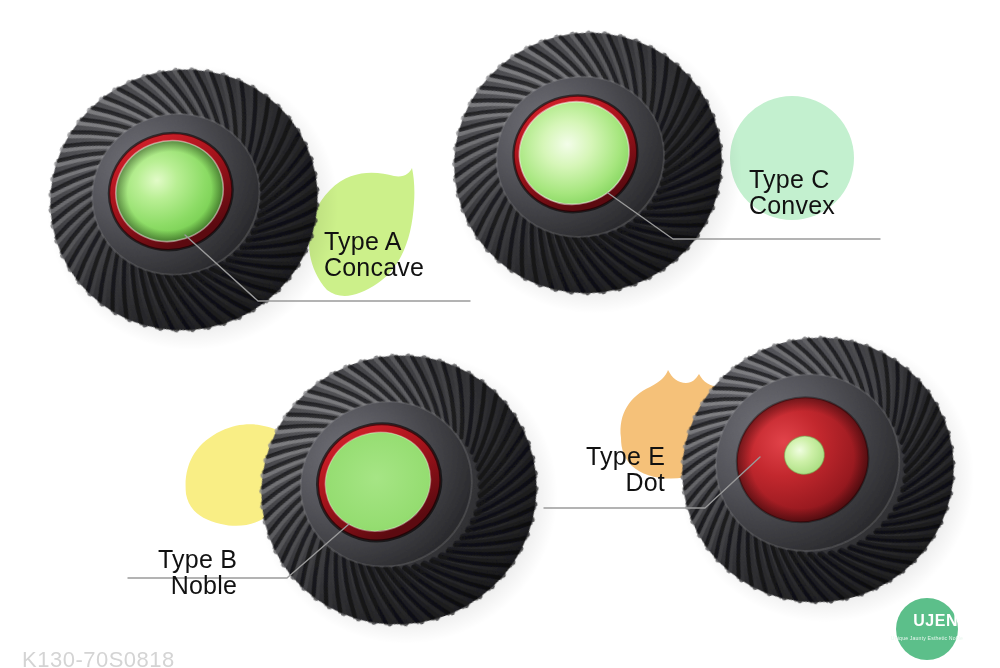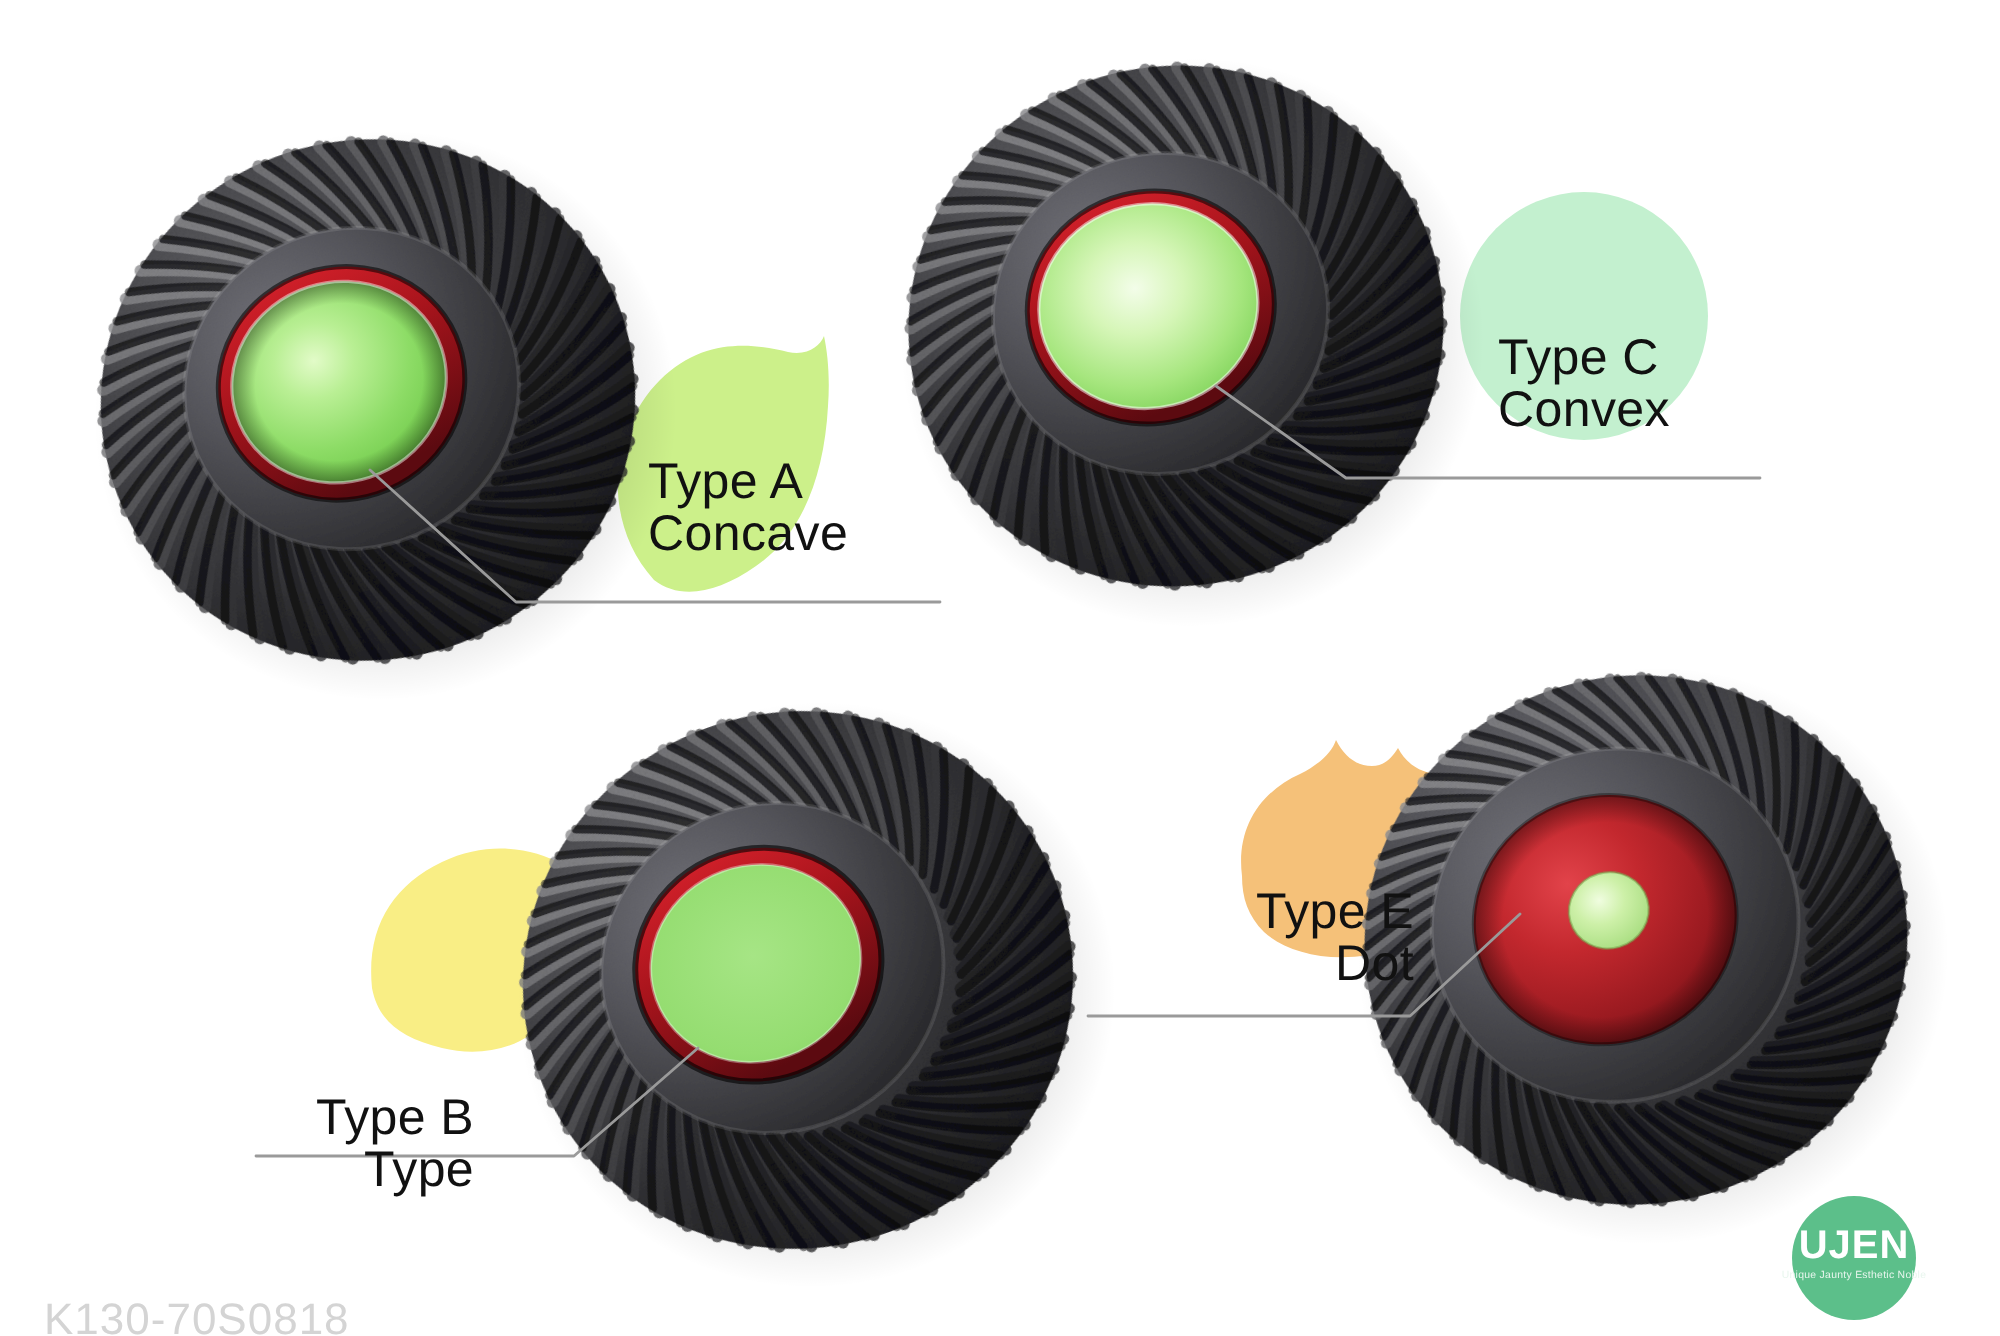"Type E" div.lbl { margin-left: 42px -> none }
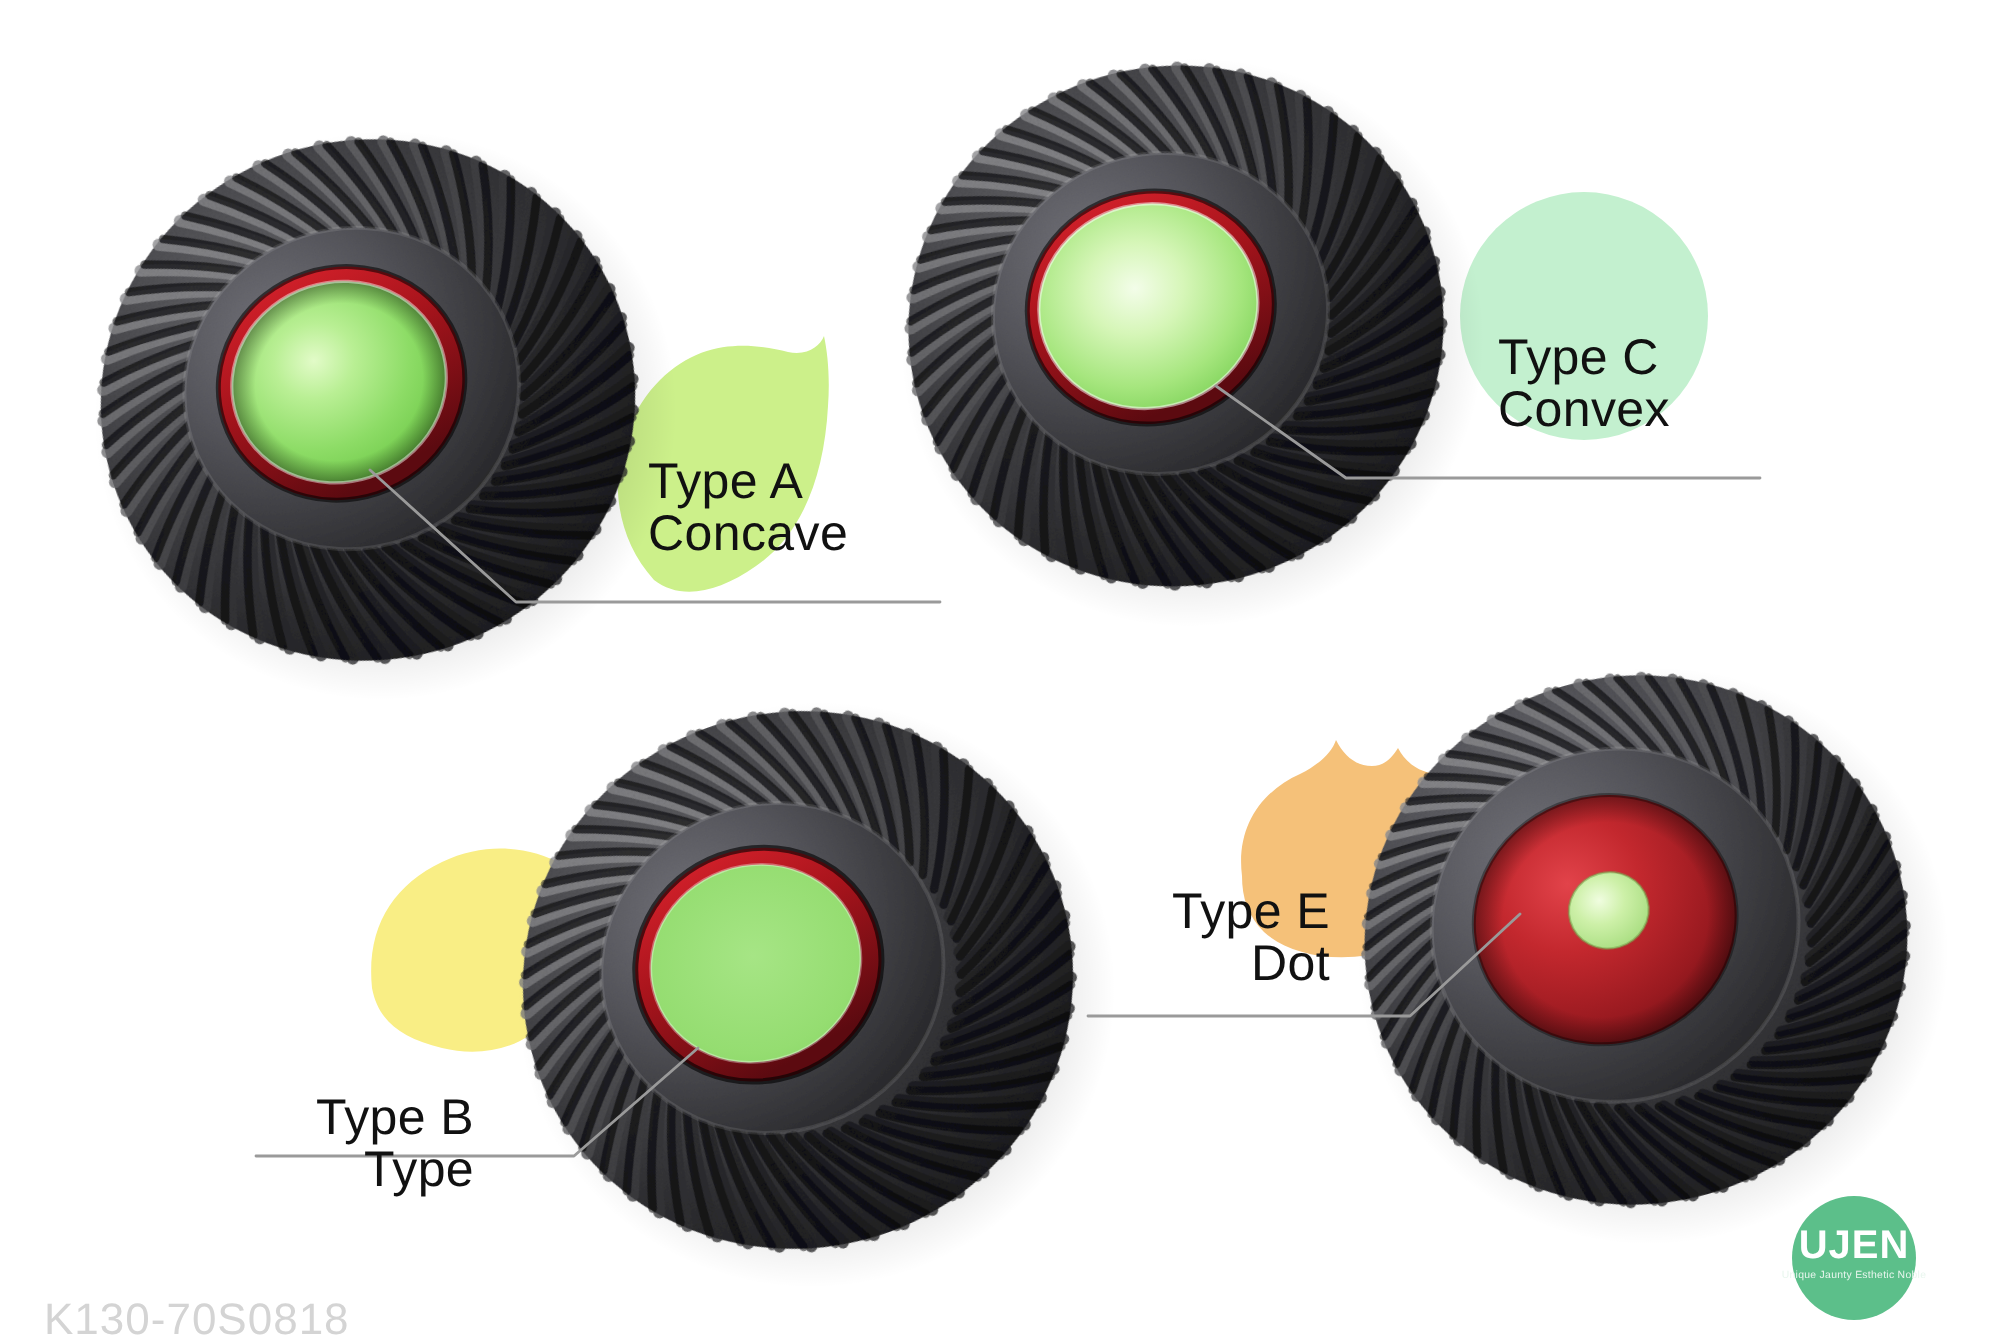"Type" span.l2 { text: Type -> Noble }
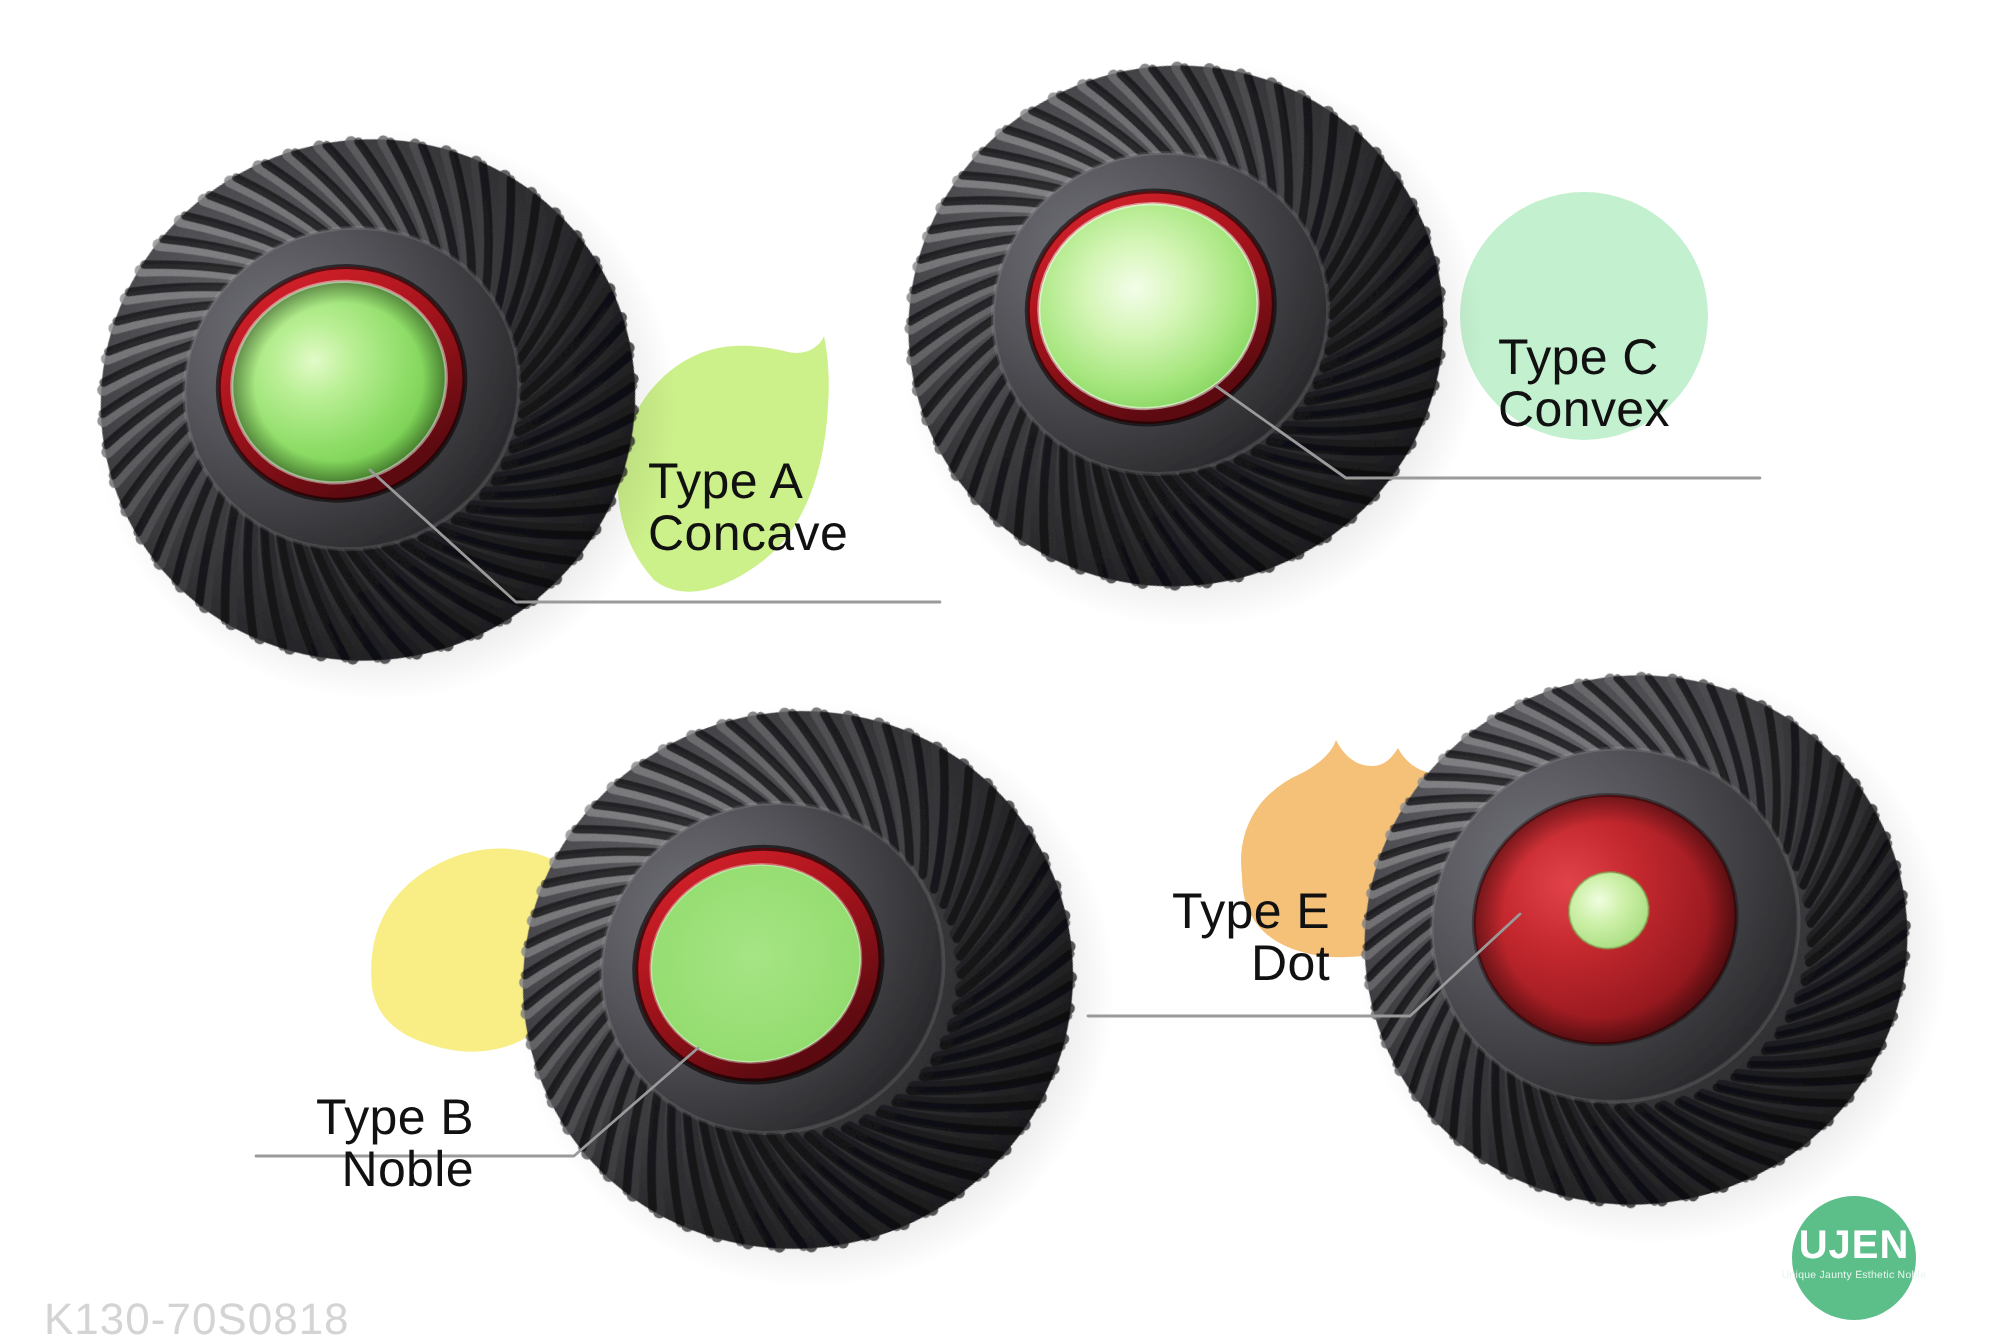"UJEN" .logo .name { font-size: 20px -> 16px; text-align: center -> right }
